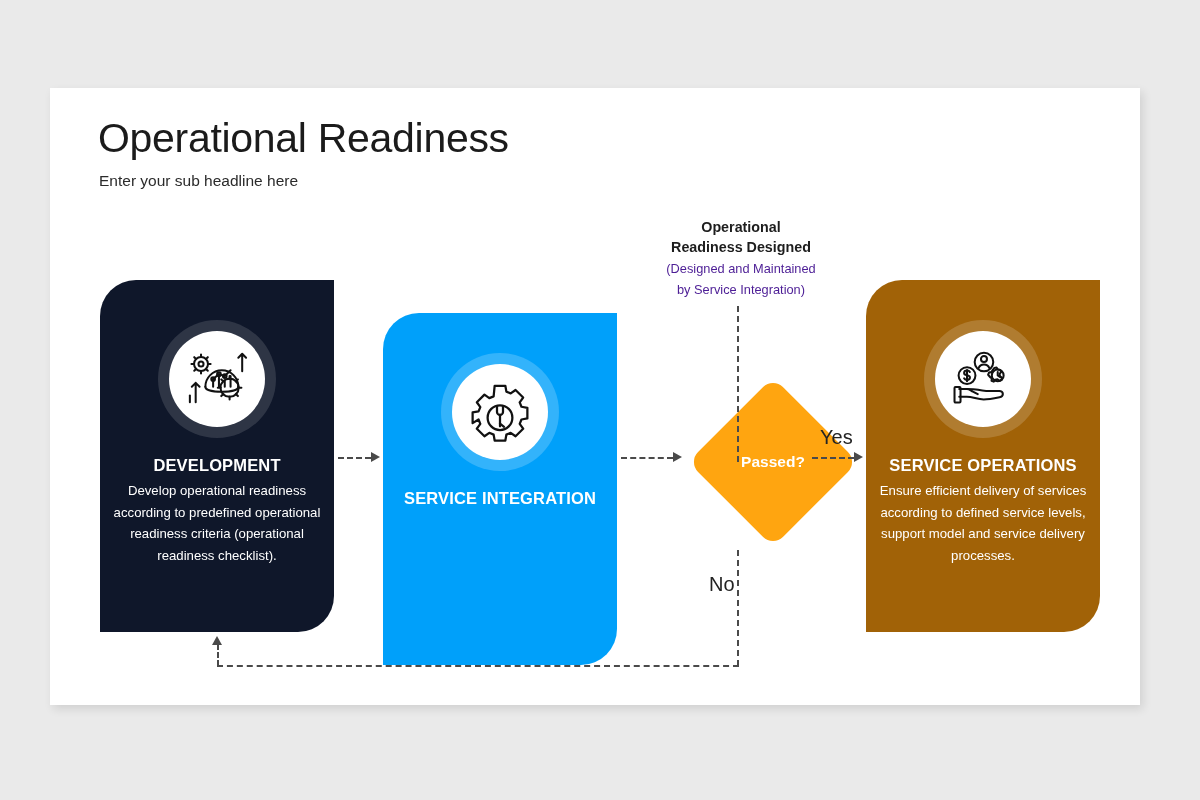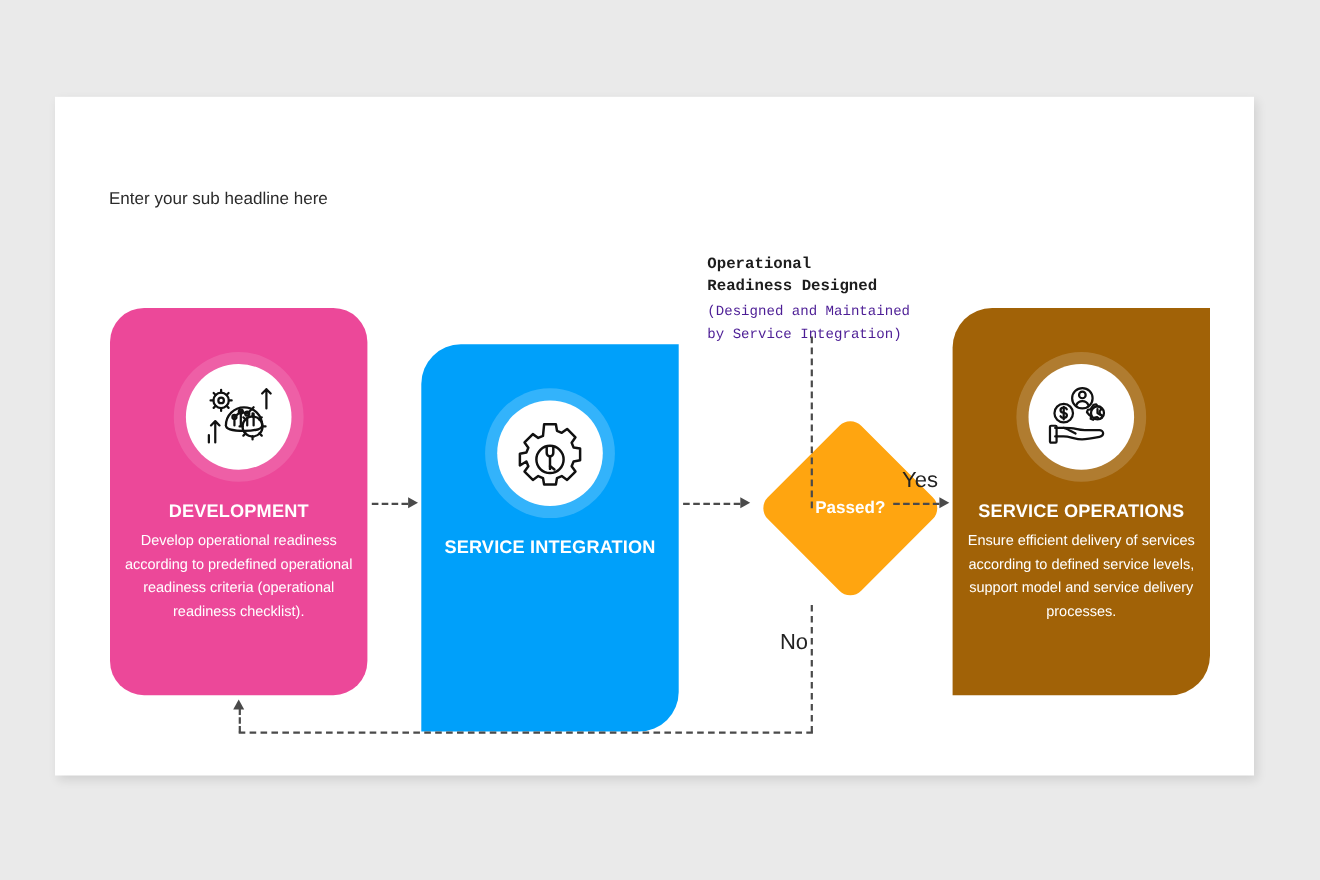"Operational Readiness" div { html: none -> <div>Operational Readiness</div> }
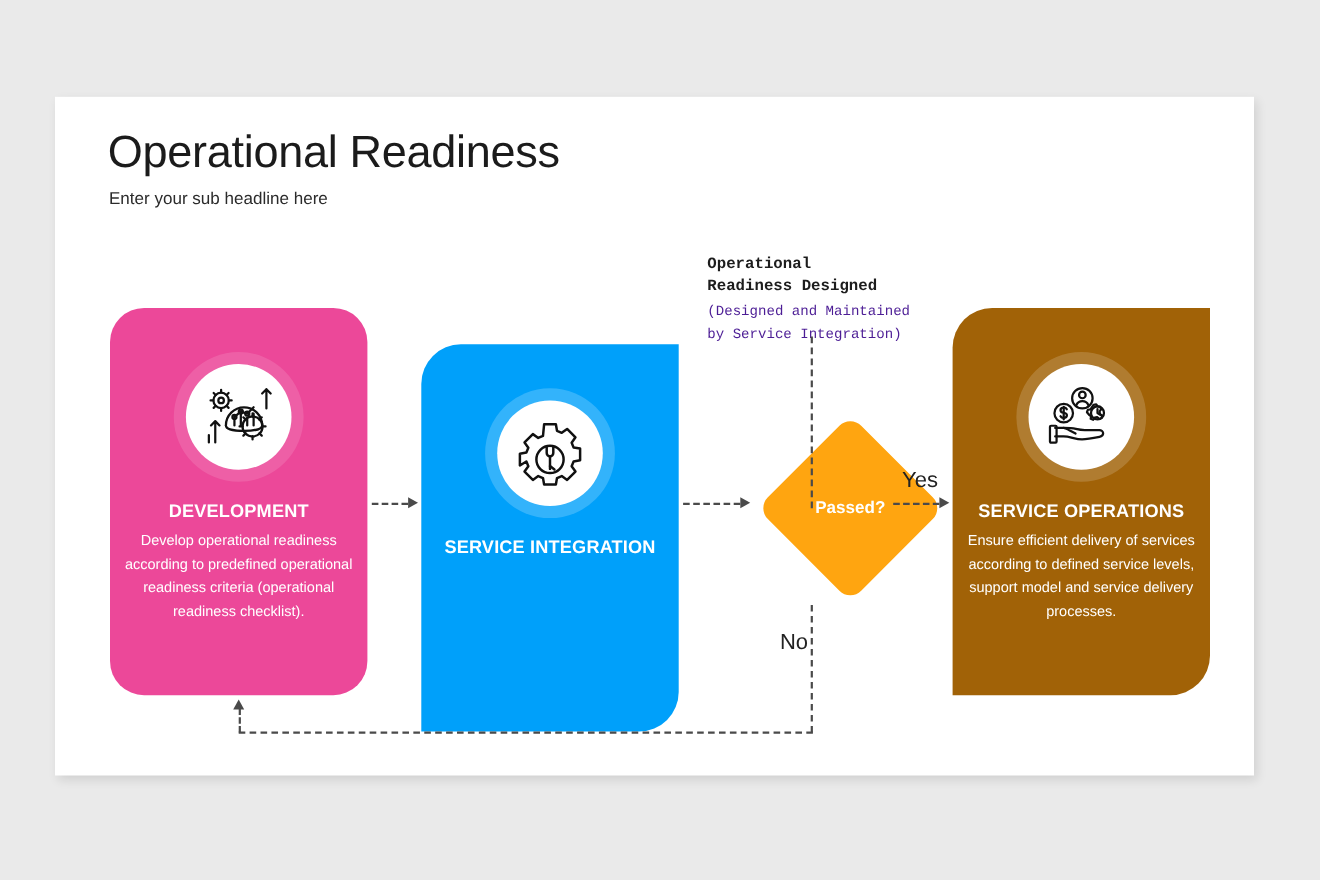"Operational" #checklist { font-family: Liberation Mono, monospace -> none; text-align: none -> center; top: 144px -> 130px }
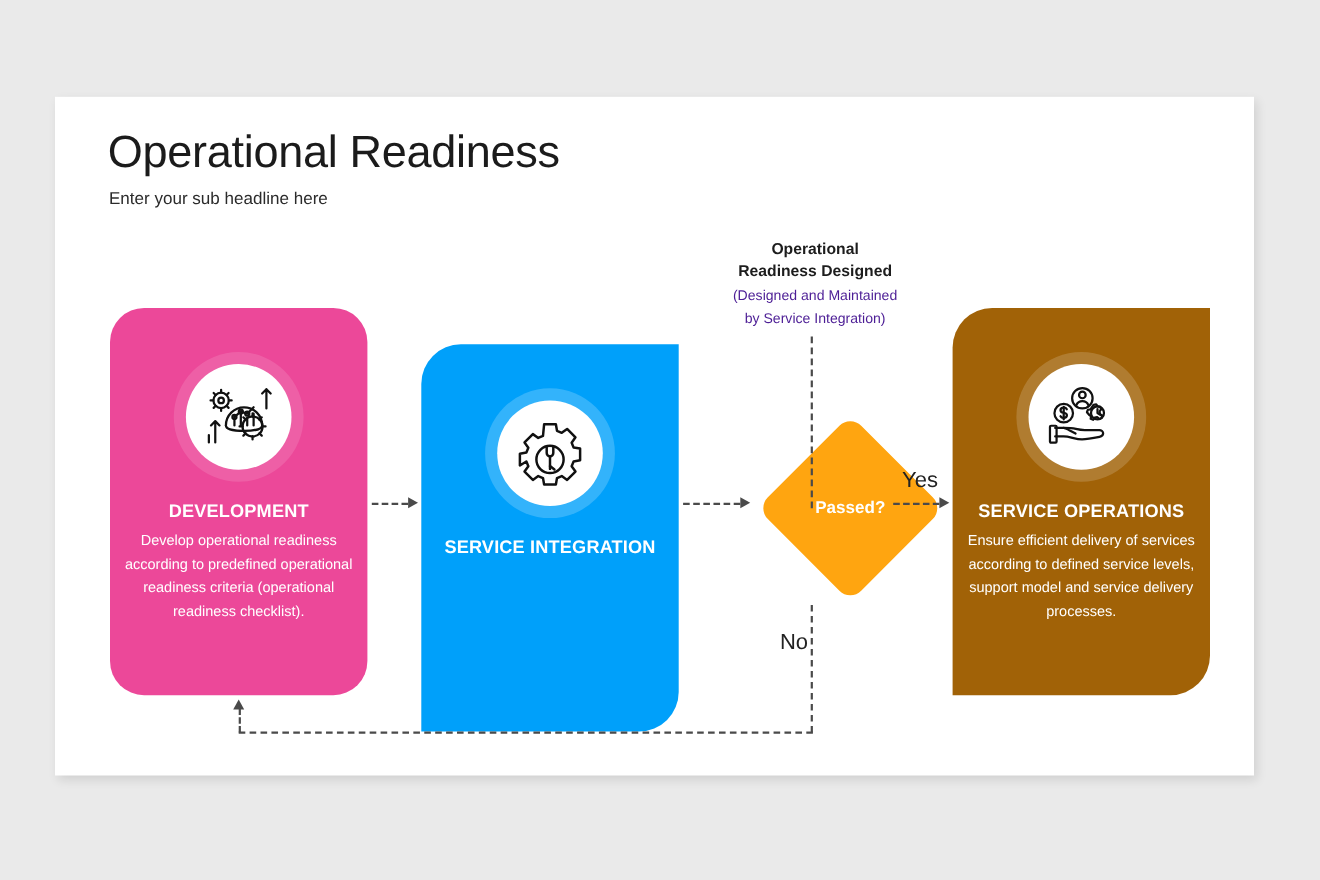"DEVELOPMENT" #card-0 { background: #ec4899 -> #0f172a; border-radius: 31px -> none }
